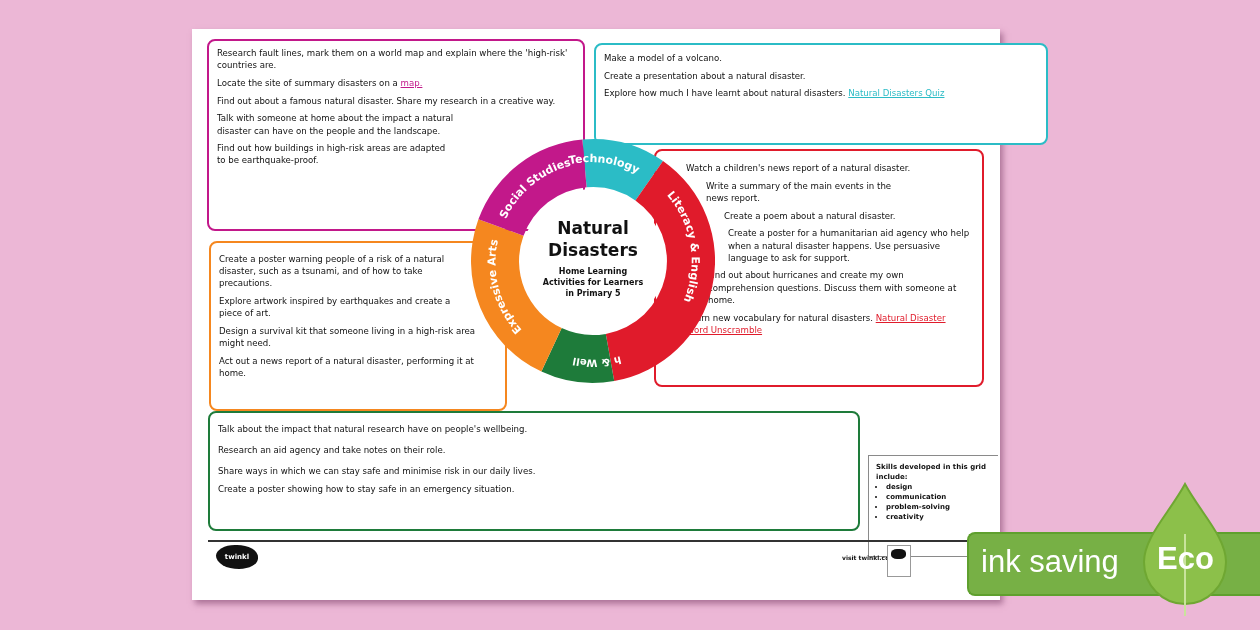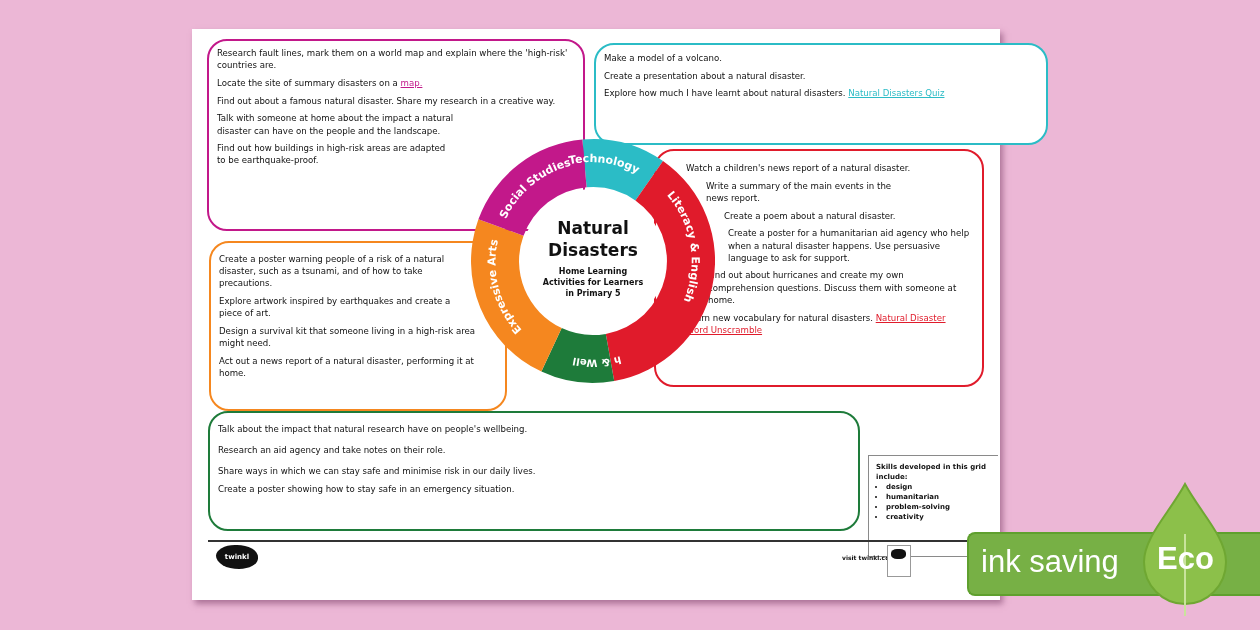"Research fault lines, mark them" .box { border-radius: 20px -> 8px }
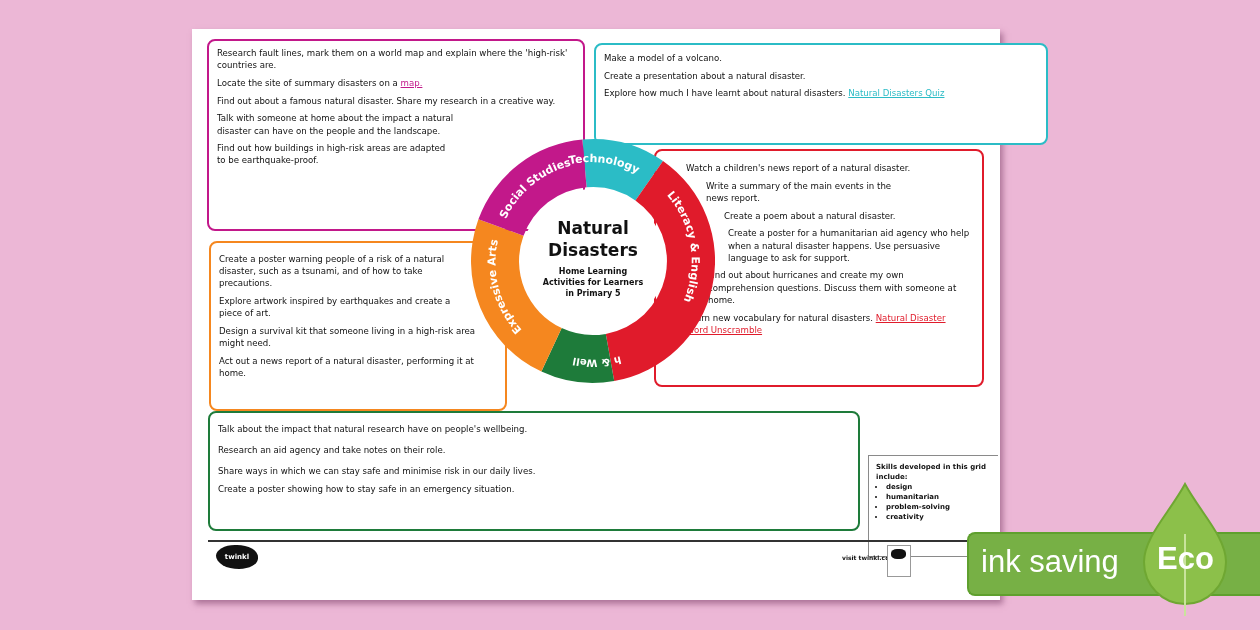"humanitarian" li { text: humanitarian -> communication }
